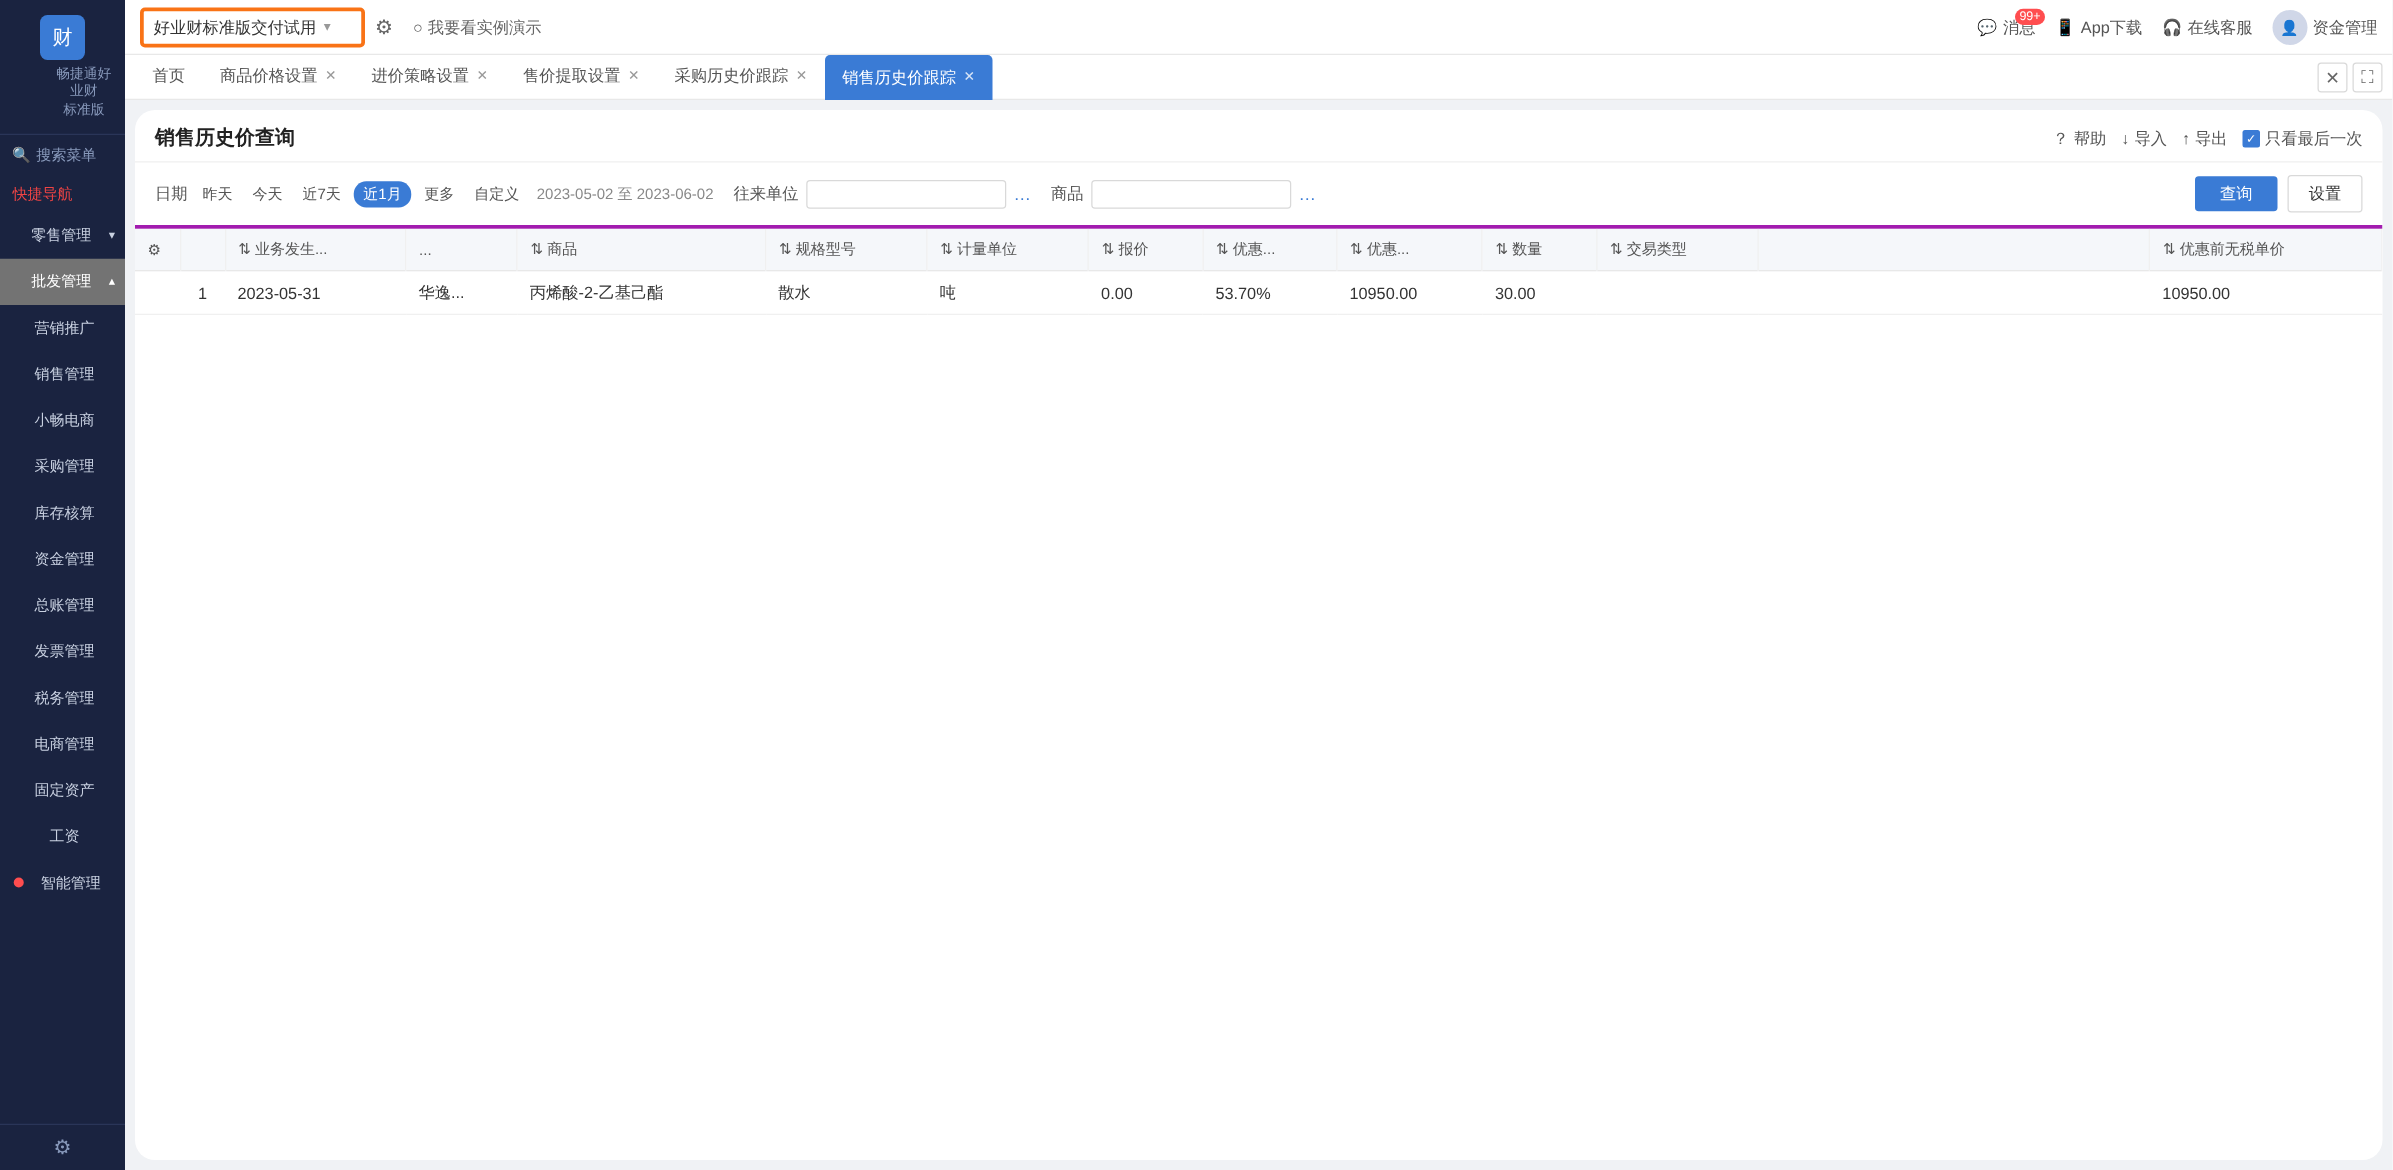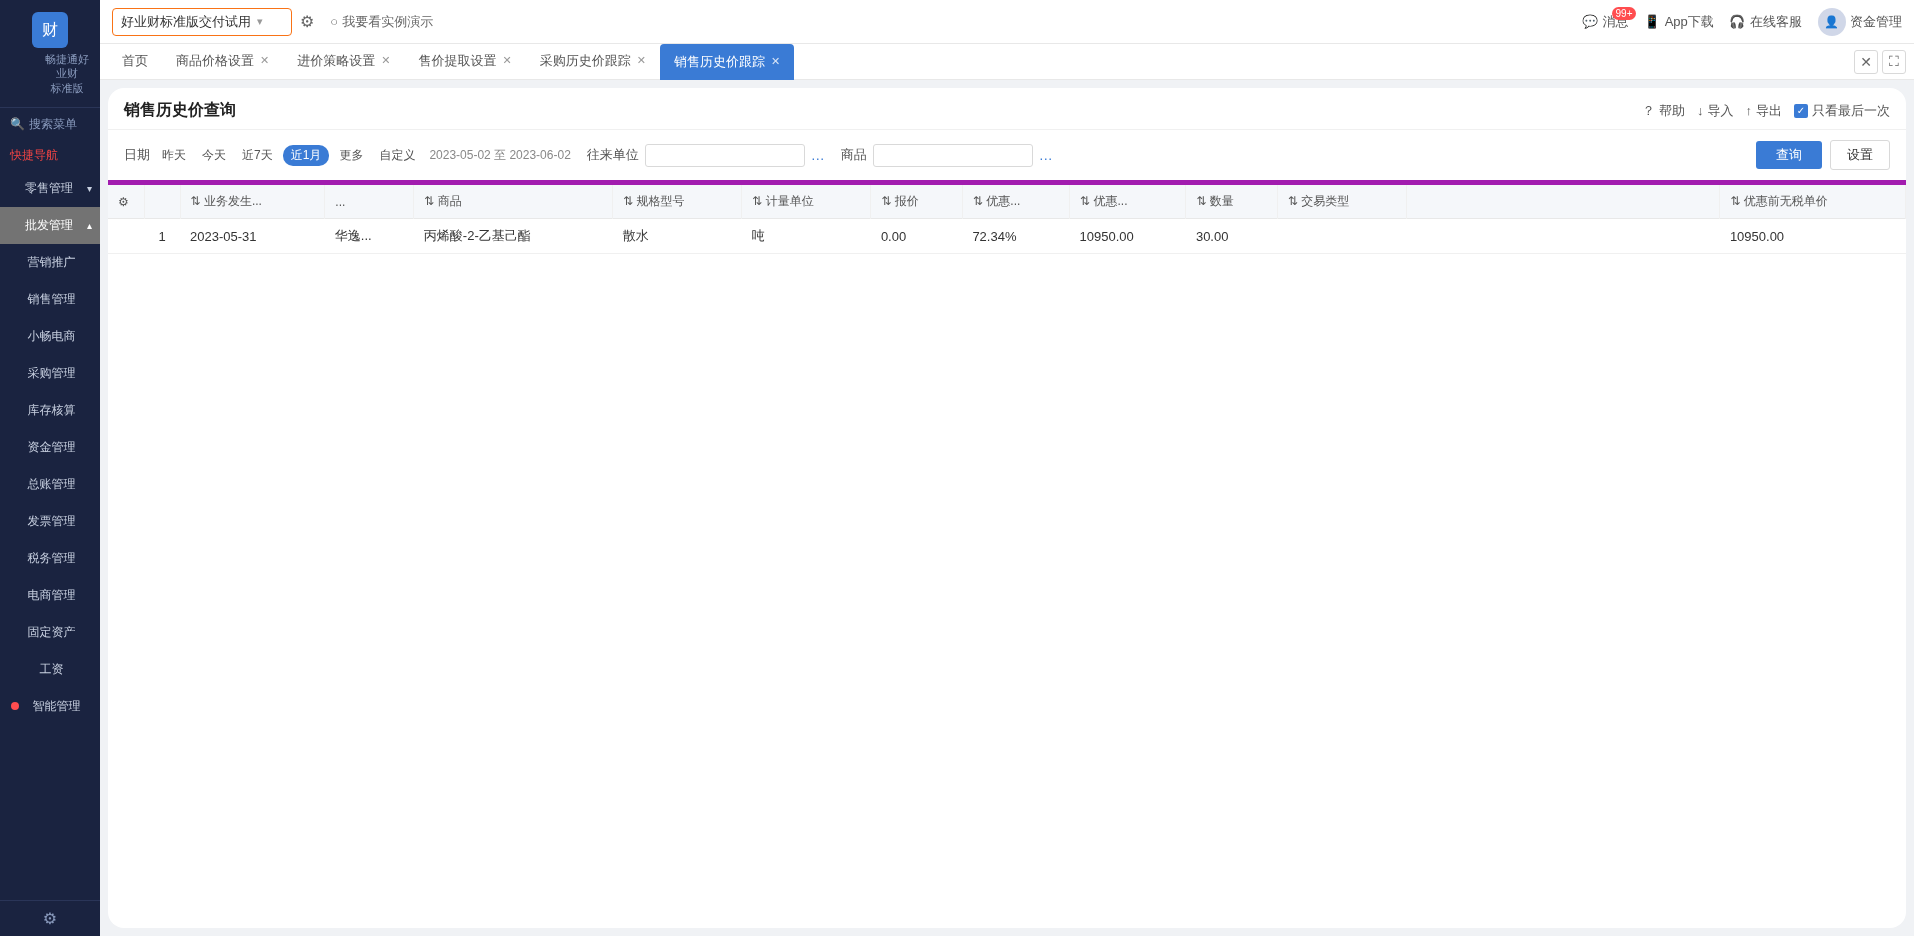"好业财标准版交付试用" .topbar-selector { border: 1px solid #f97316 -> 3px solid #f97316 }
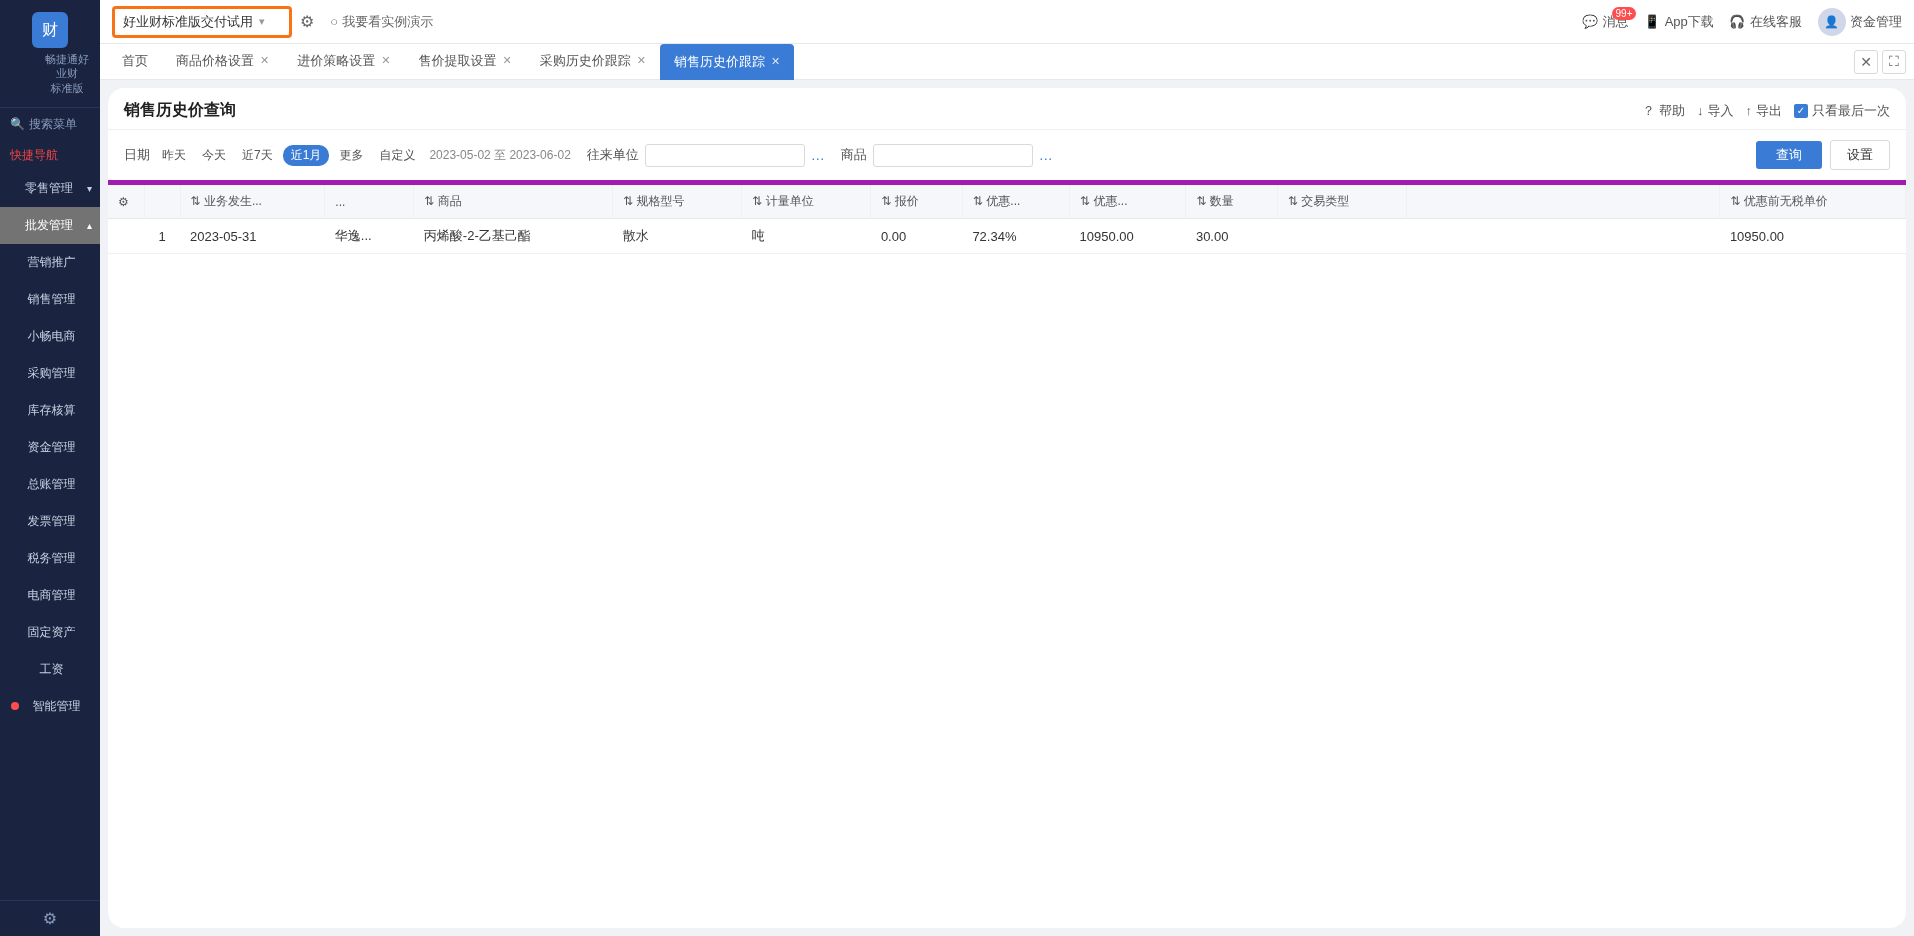"日期" .filter-bar { border-bottom: 5px solid #a21caf -> 3px solid #a21caf }
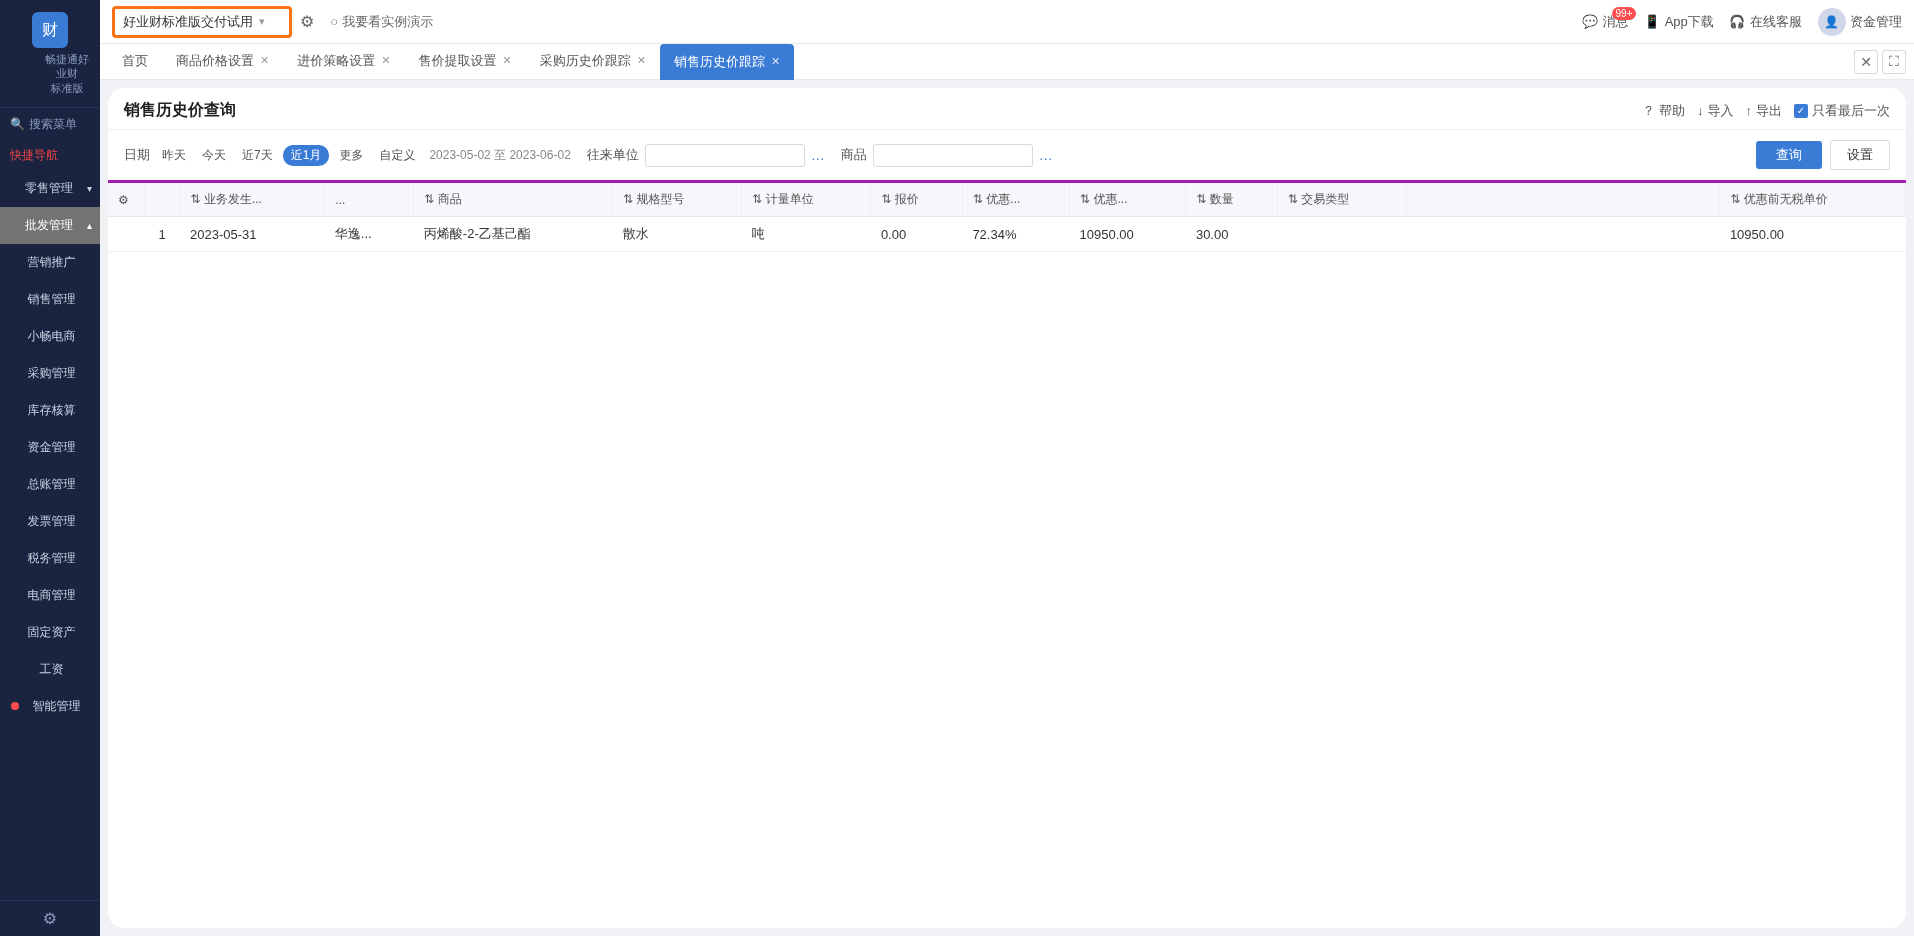"72.34%" td { text: 72.34% -> 53.70% }
